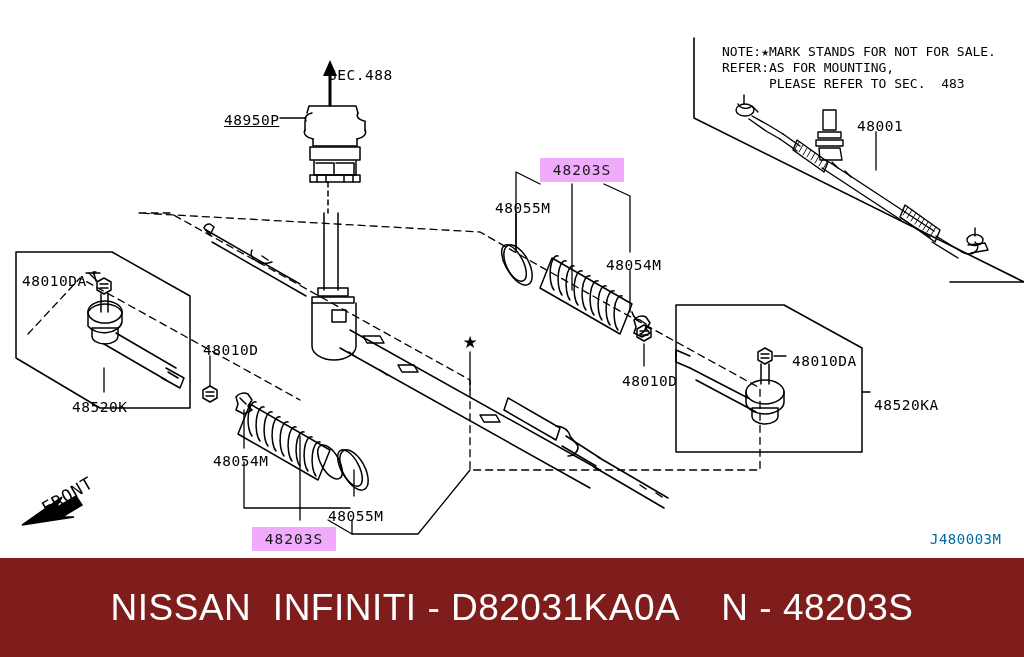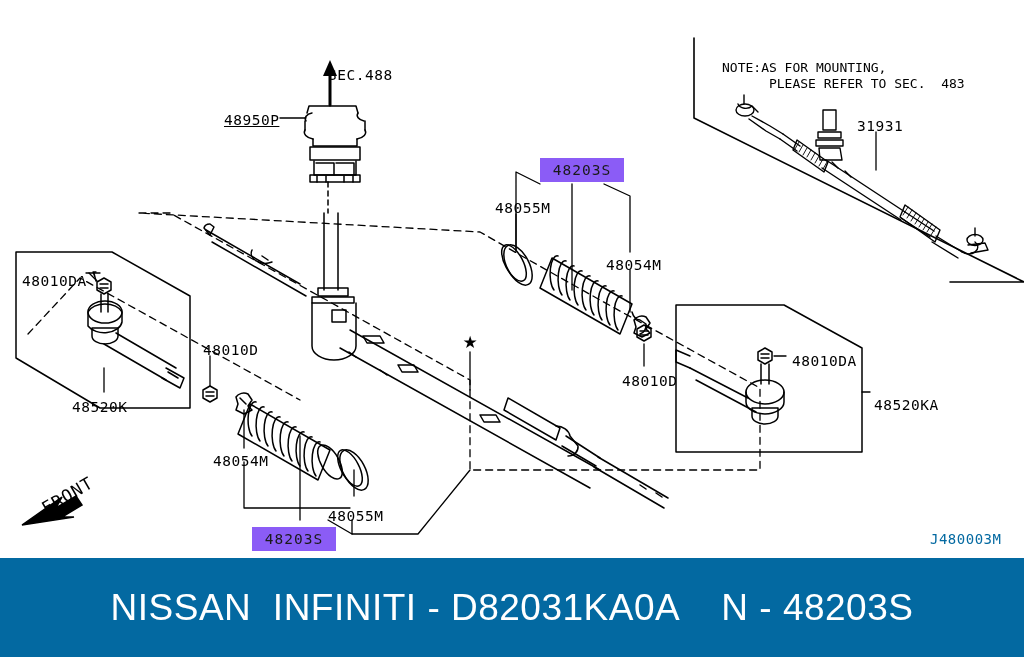"NOTE:★MARK STANDS FOR NOT FOR" div.note { html: none -> <div>NOTE:★MARK STANDS FOR NOT FOR SALE.</div> }
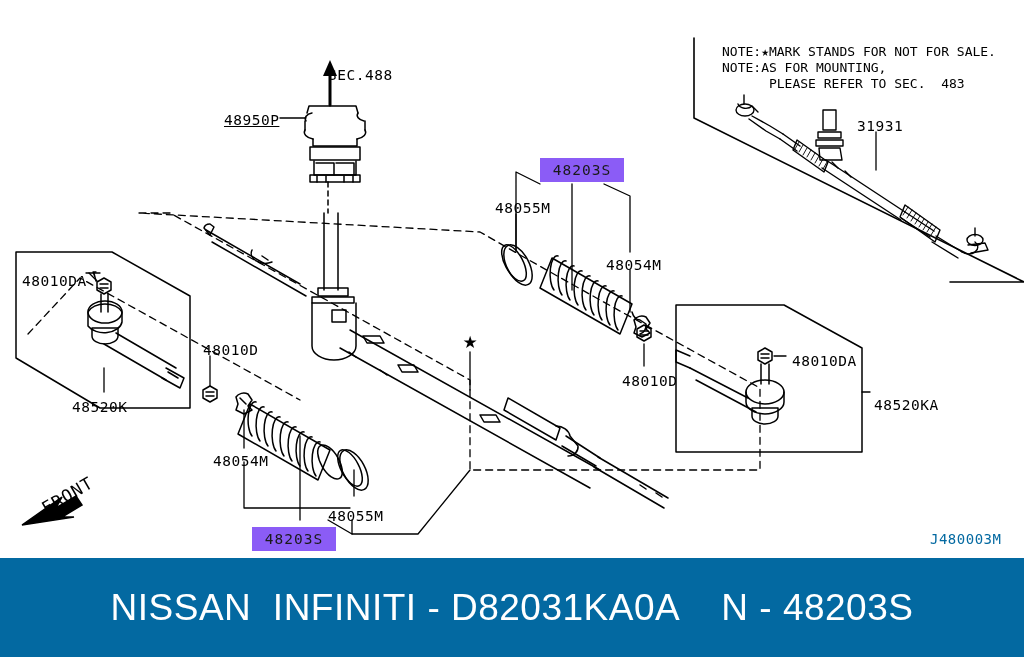"NOTE:AS FOR MOUNTING," div.note { text: NOTE:AS -> REFER:AS }
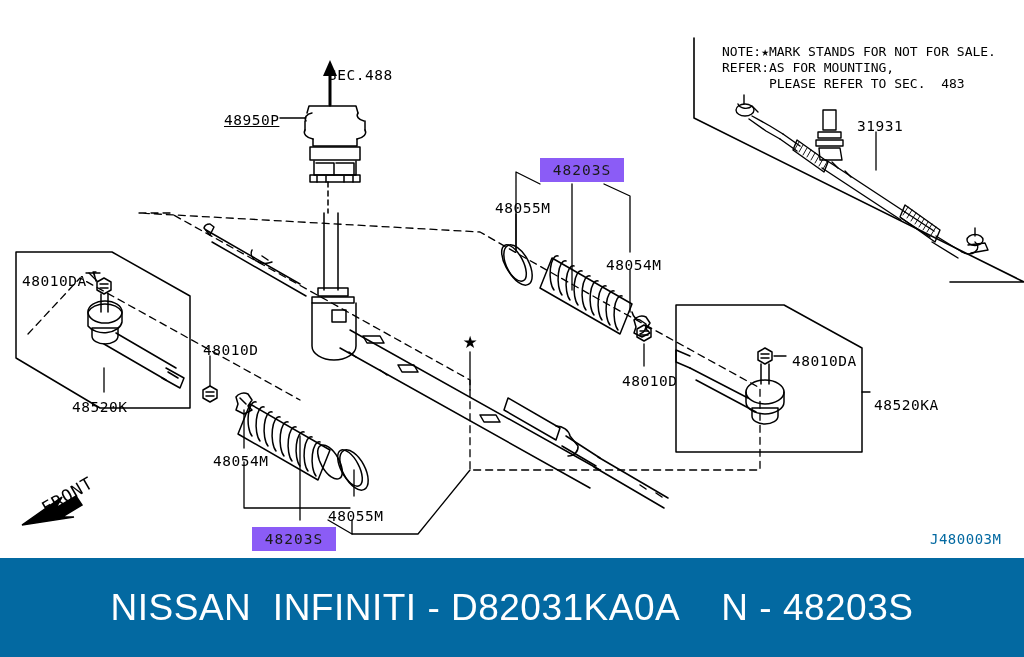"31931" div.lbl { text: 31931 -> 48001 }
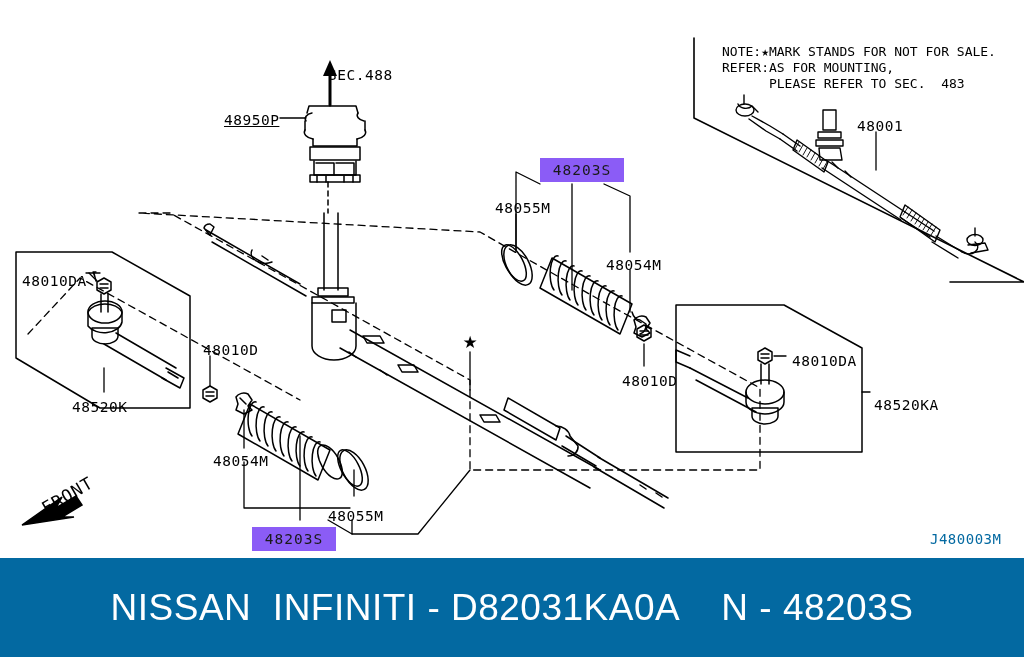"48203S" .chip { background: #8b5cf6 -> #f0abfc }
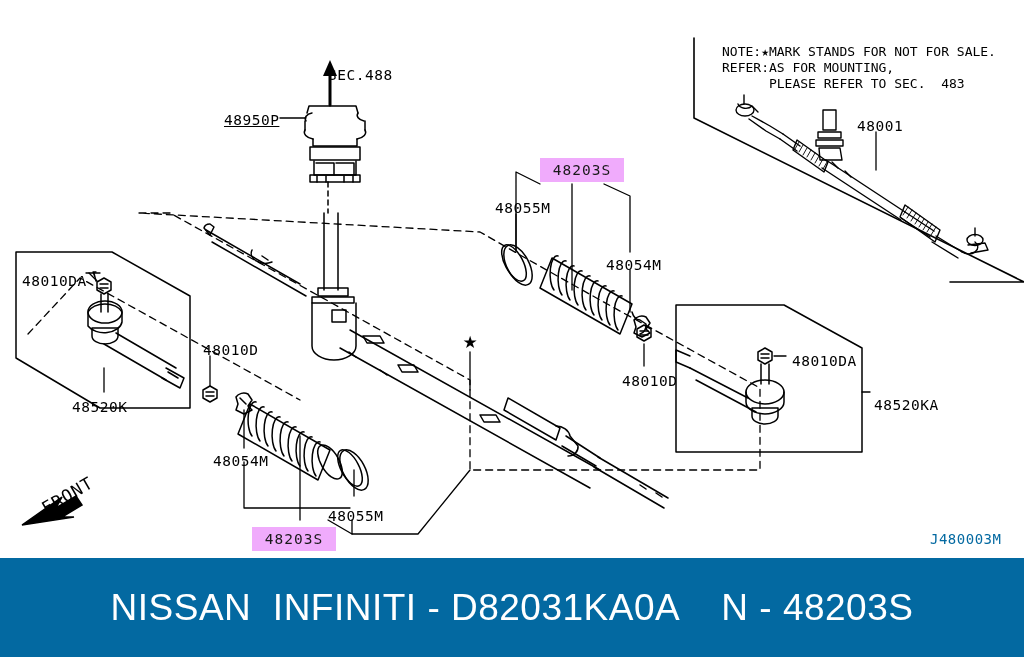"NISSAN INFINITI - D82031KA0A N" #banner { background: #0369a1 -> #7f1d1d }
